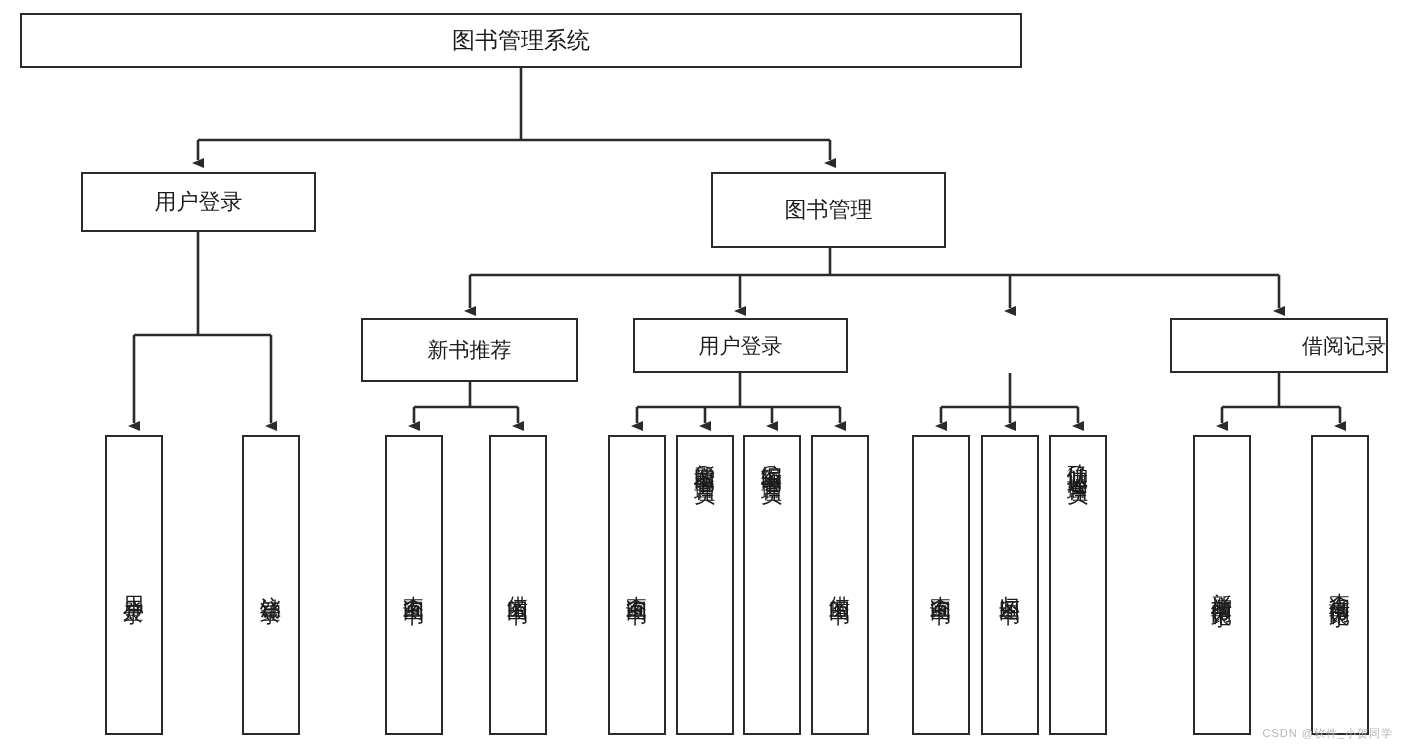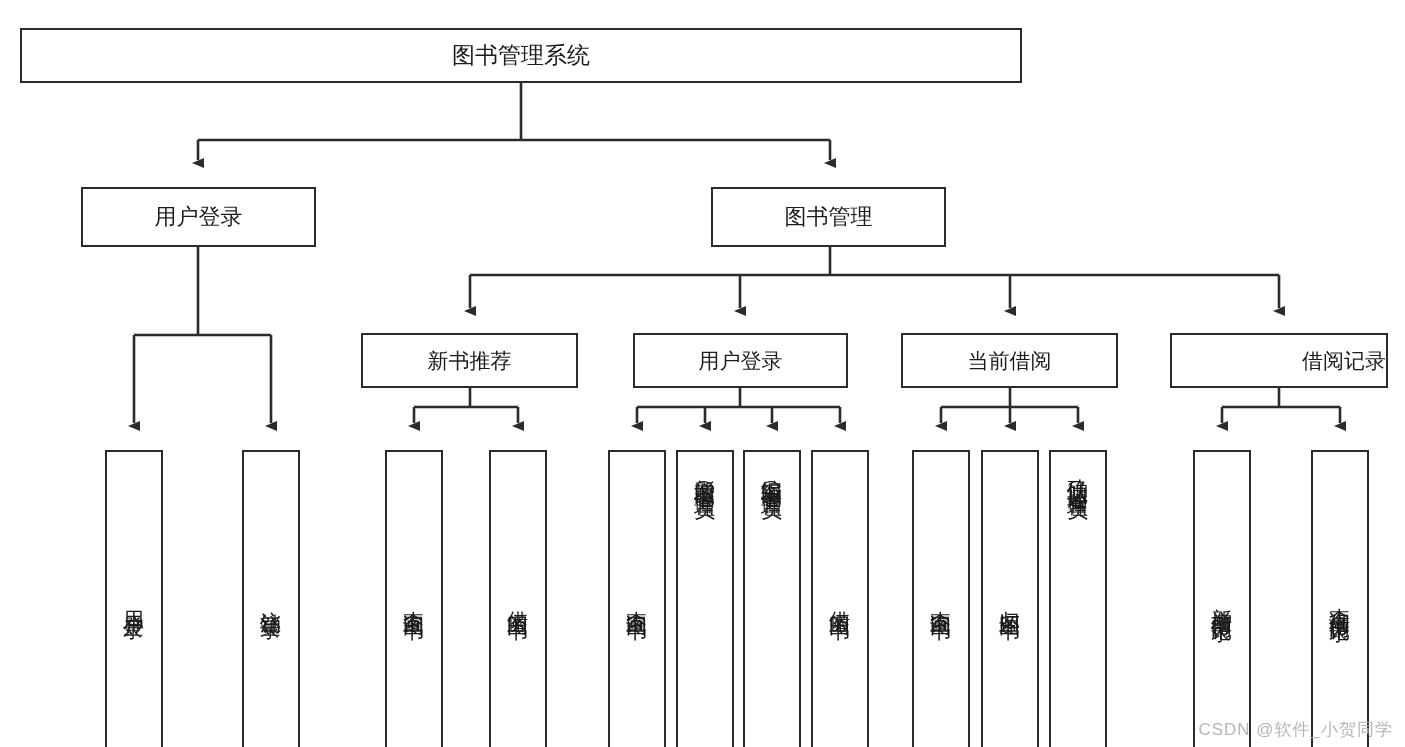"图书管理系统" .node { margin-top: 15px -> none }
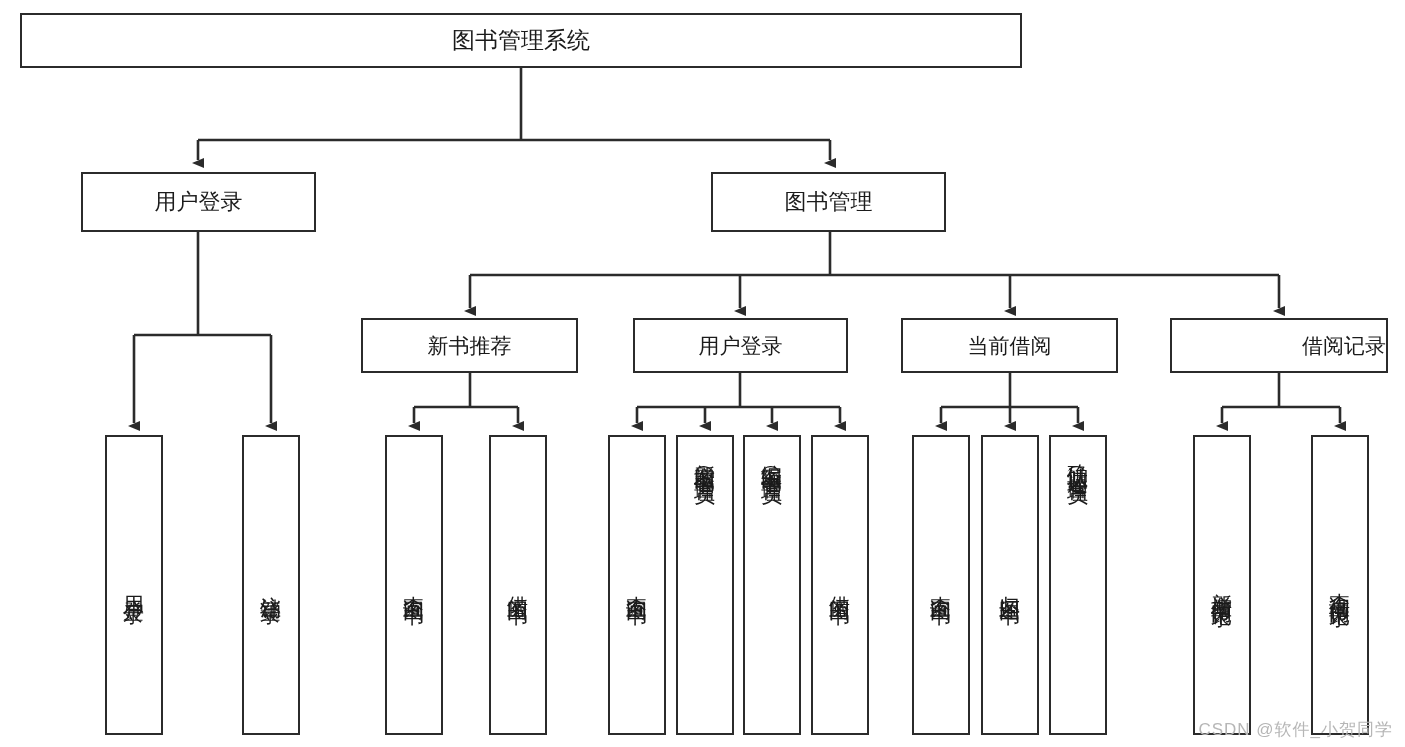"图书管理" div.node { height: 60px -> 76px }
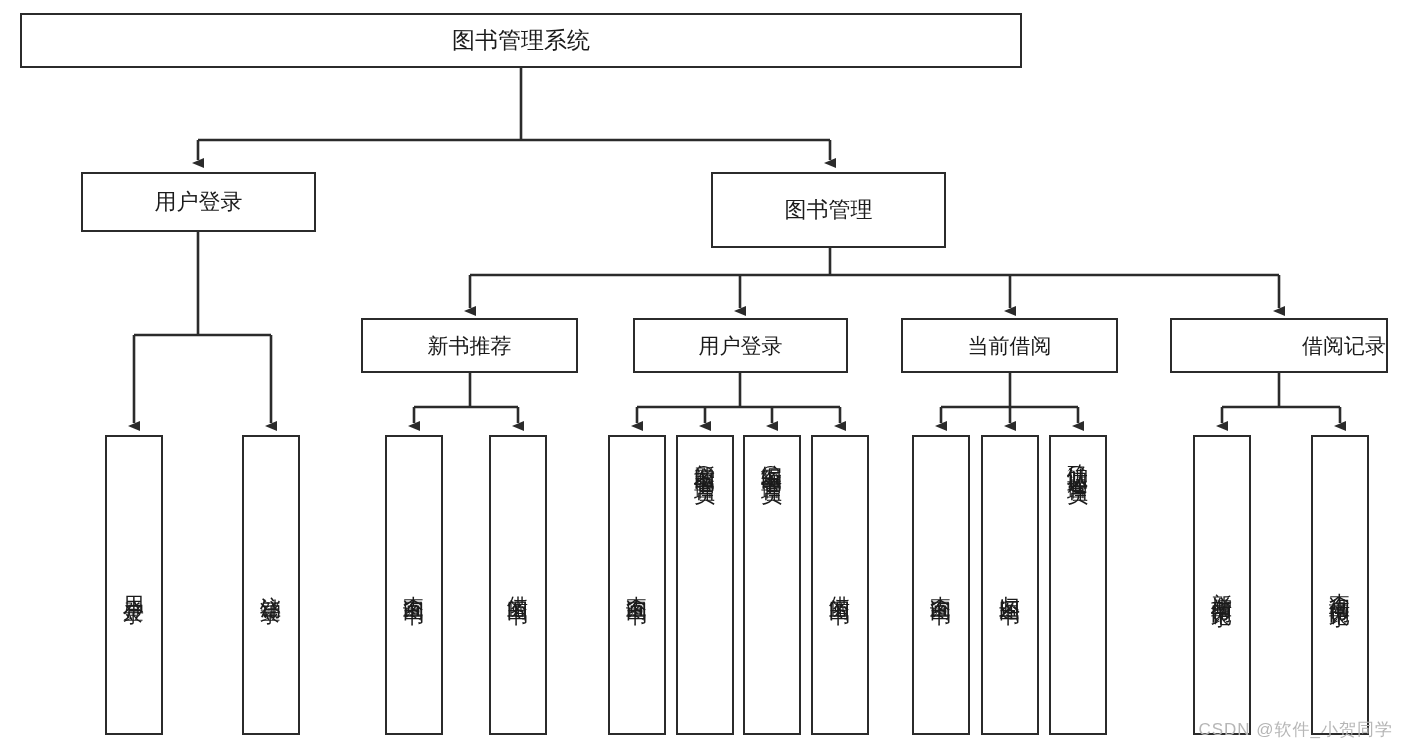"新书推荐" div.node { height: 55px -> 64px }
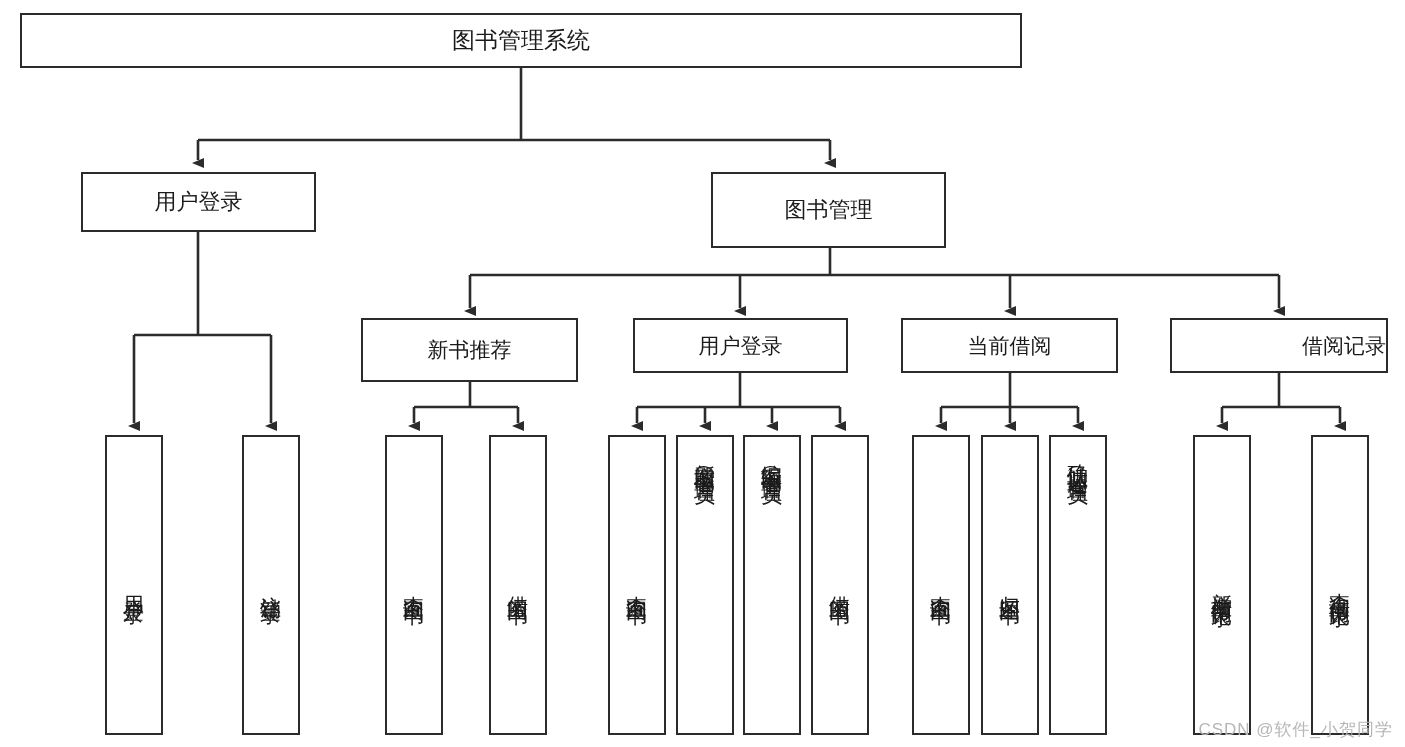"当前借阅" div.node { html: <div> <span>当前借阅</span> </div> -> none }
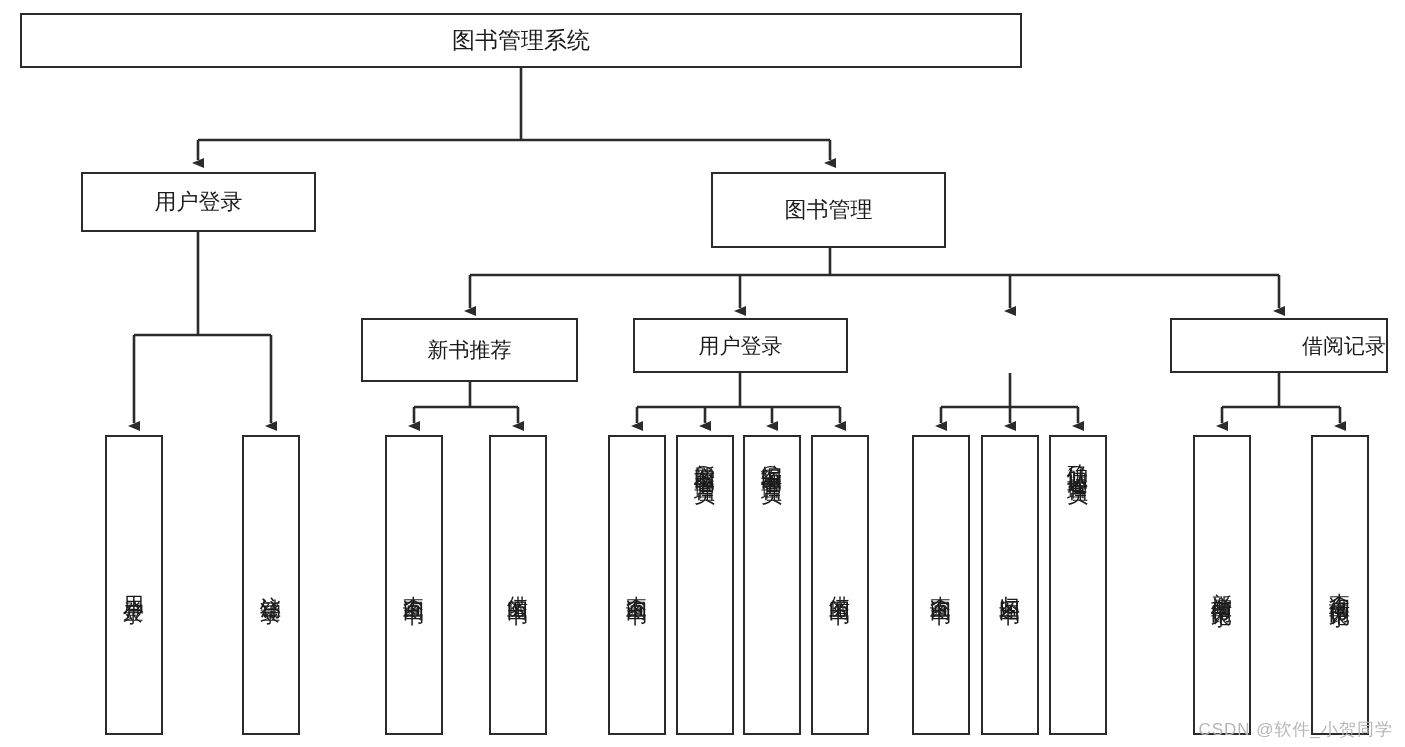"CSDN @软件_小贺同学" #watermark { font-size: 17px -> 11px }
